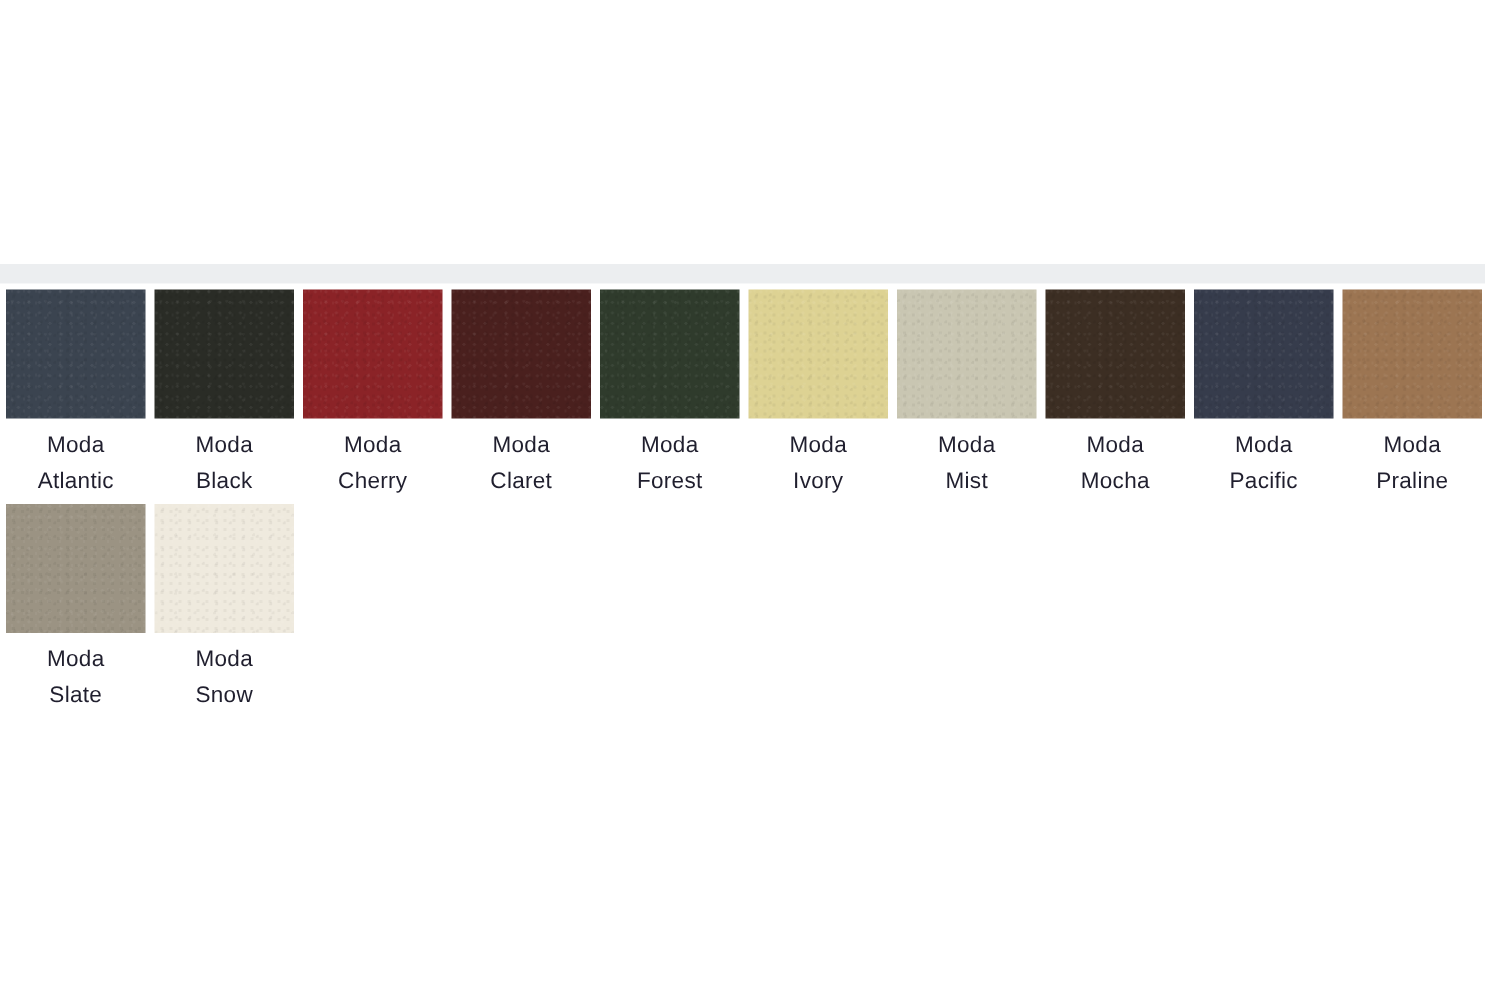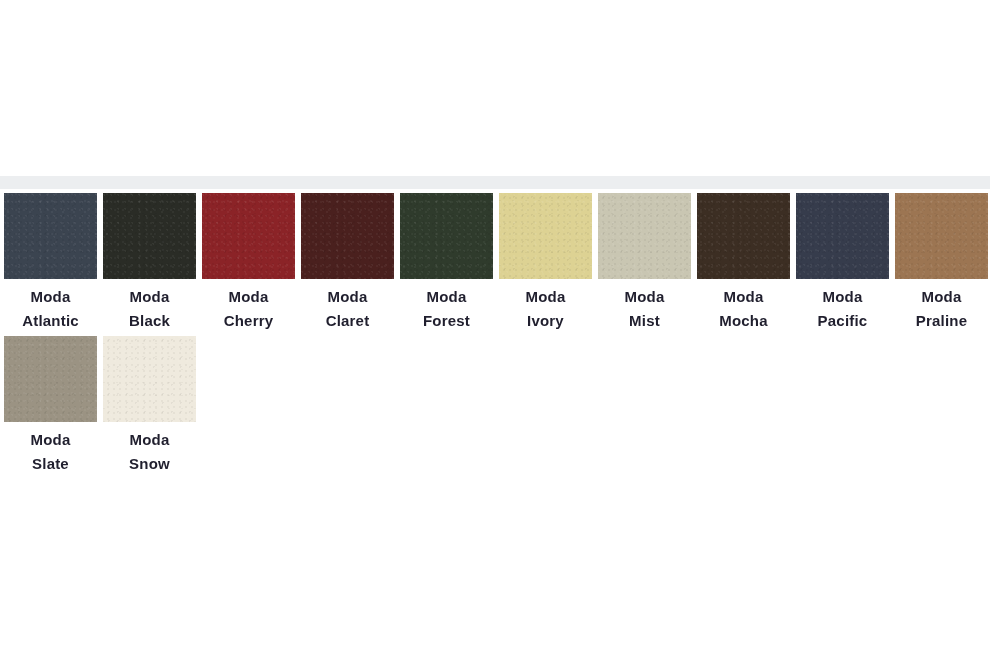"Moda" .swatch-grid { font-weight: bold -> none }
